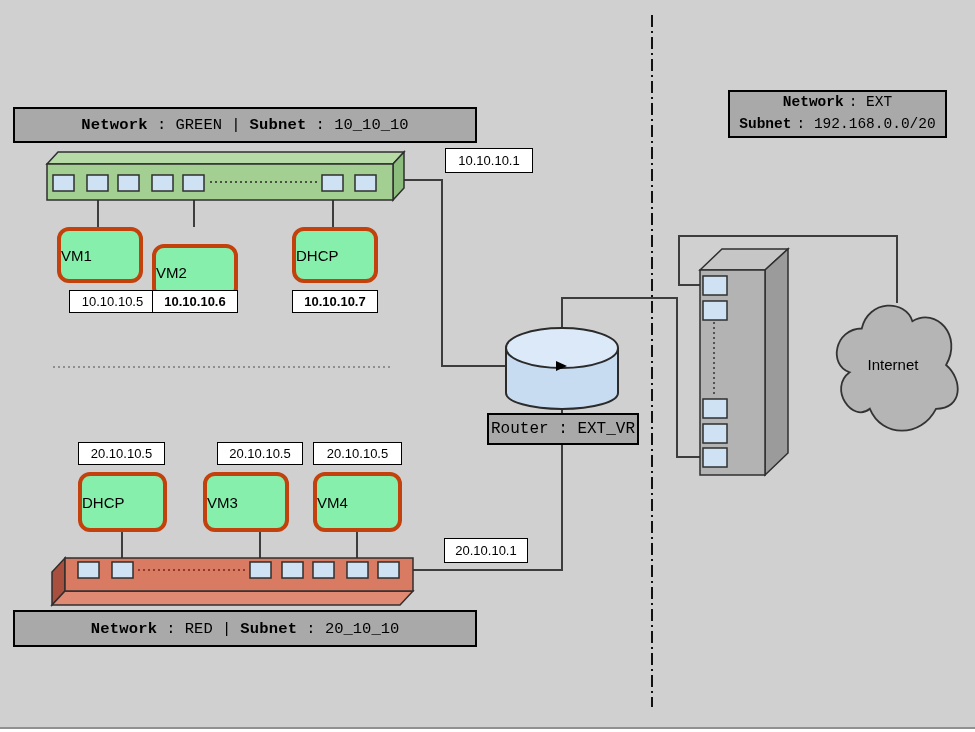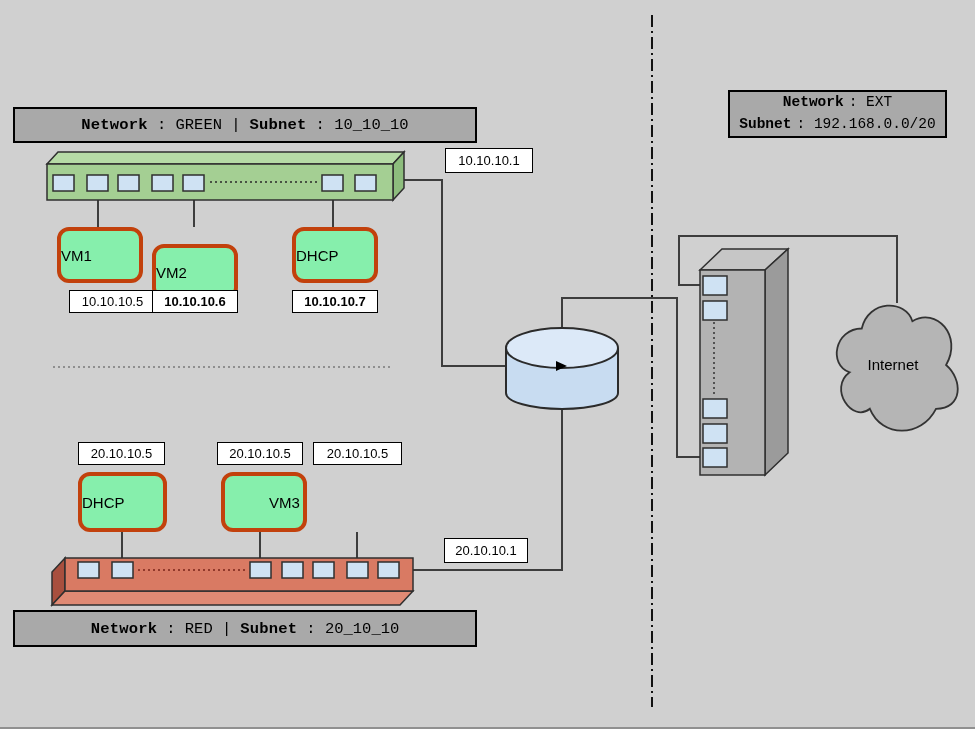"Router : EXT_VR" div.abs { html: none -> <div> <span>Router : EXT_VR</span> </div> }
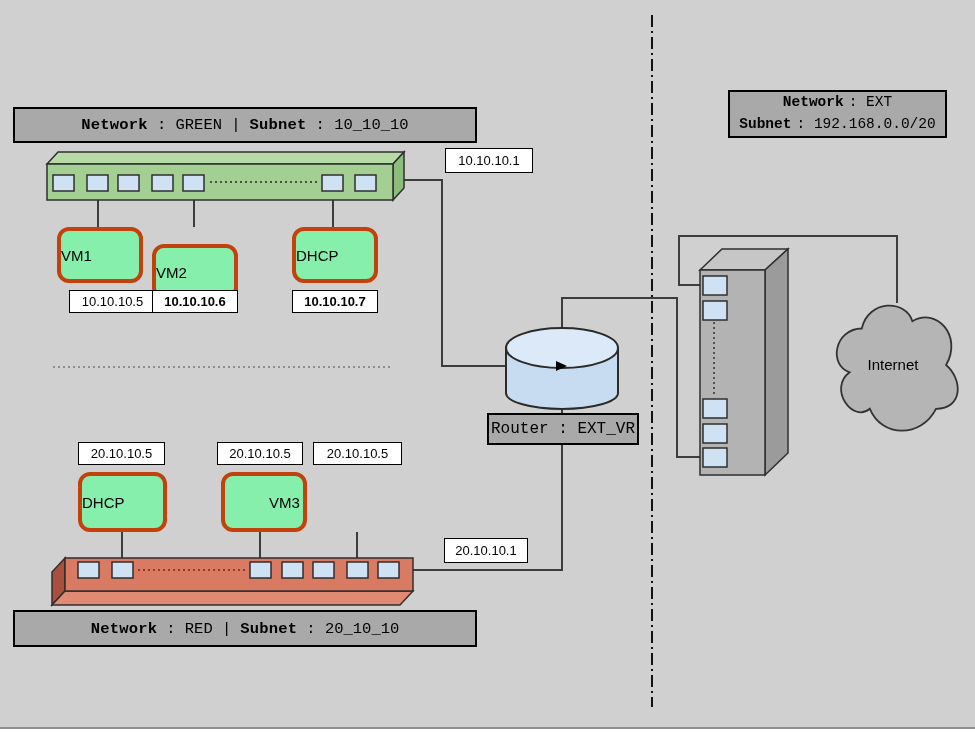"VM3" div.abs { left: 221px -> 203px; padding-left: 44px -> none }
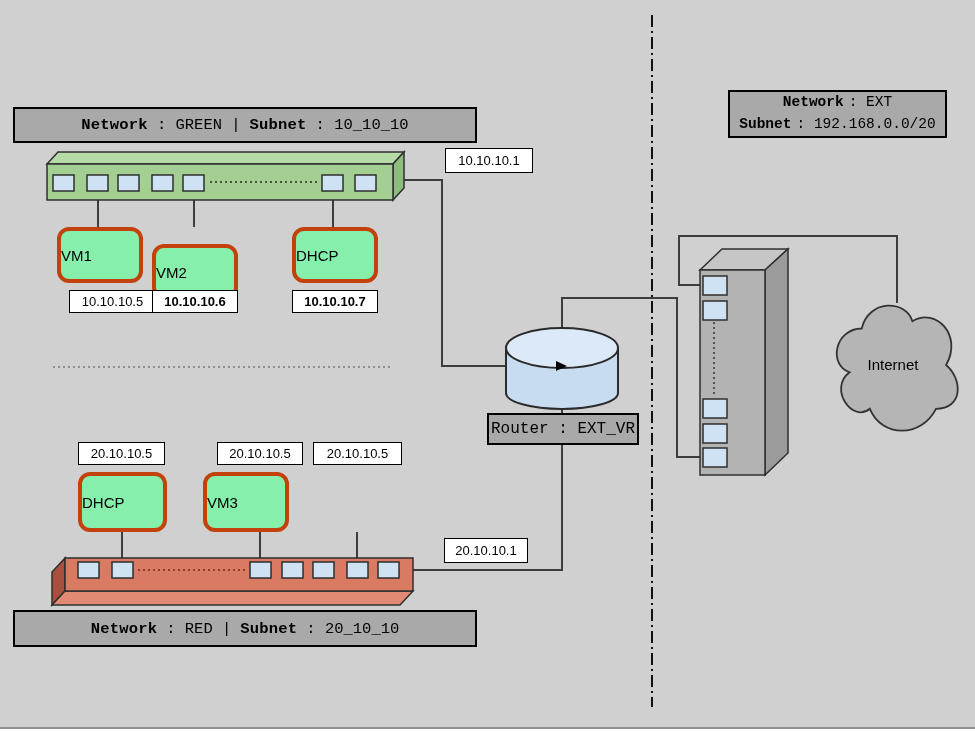"VM4" div.abs { html: none -> <div> <span>VM4</span> </div> }
